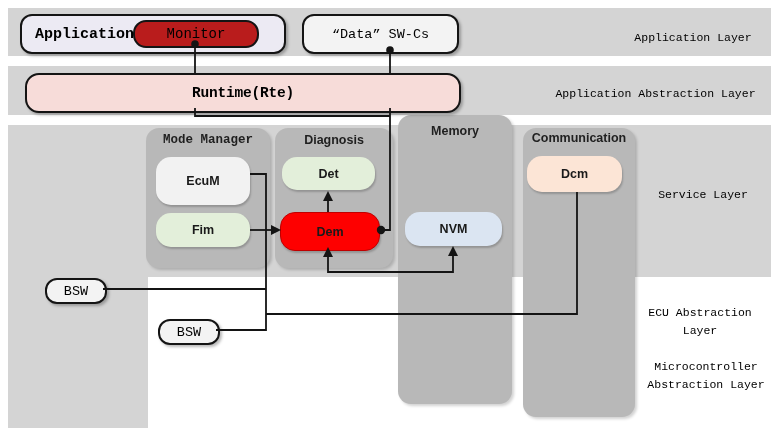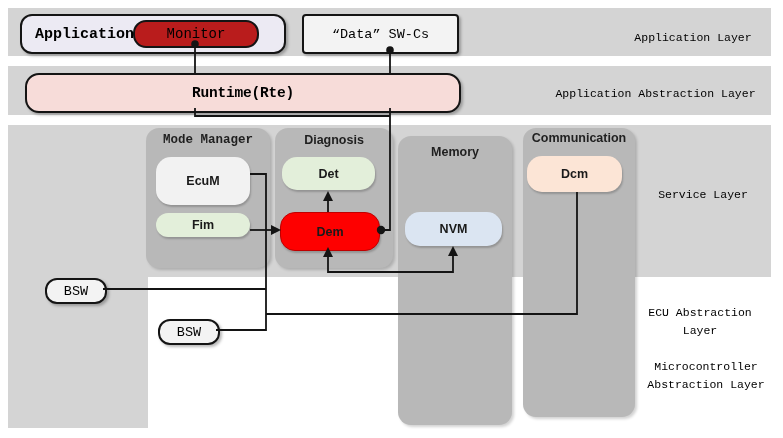"“Data” SW-Cs" div.outlined { border-radius: 4px -> 12px }
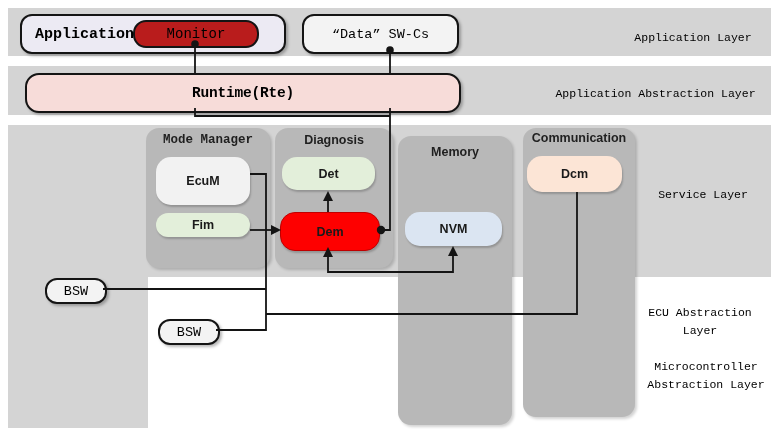"Memory" div.col { top: 136px -> 115px }
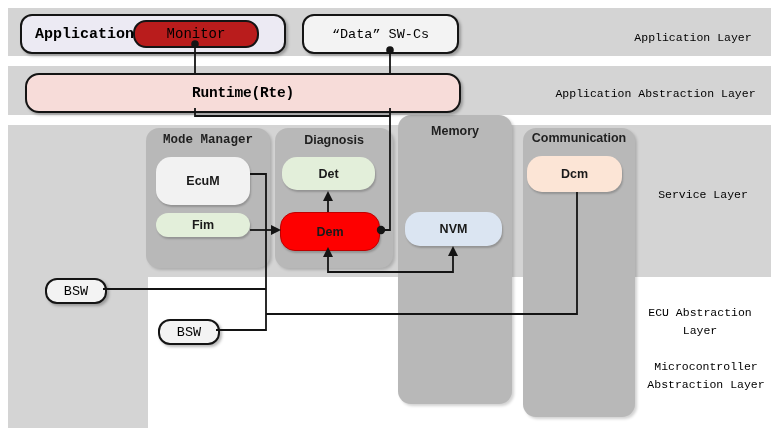"Fim" div.pill { height: 24px -> 34px }
